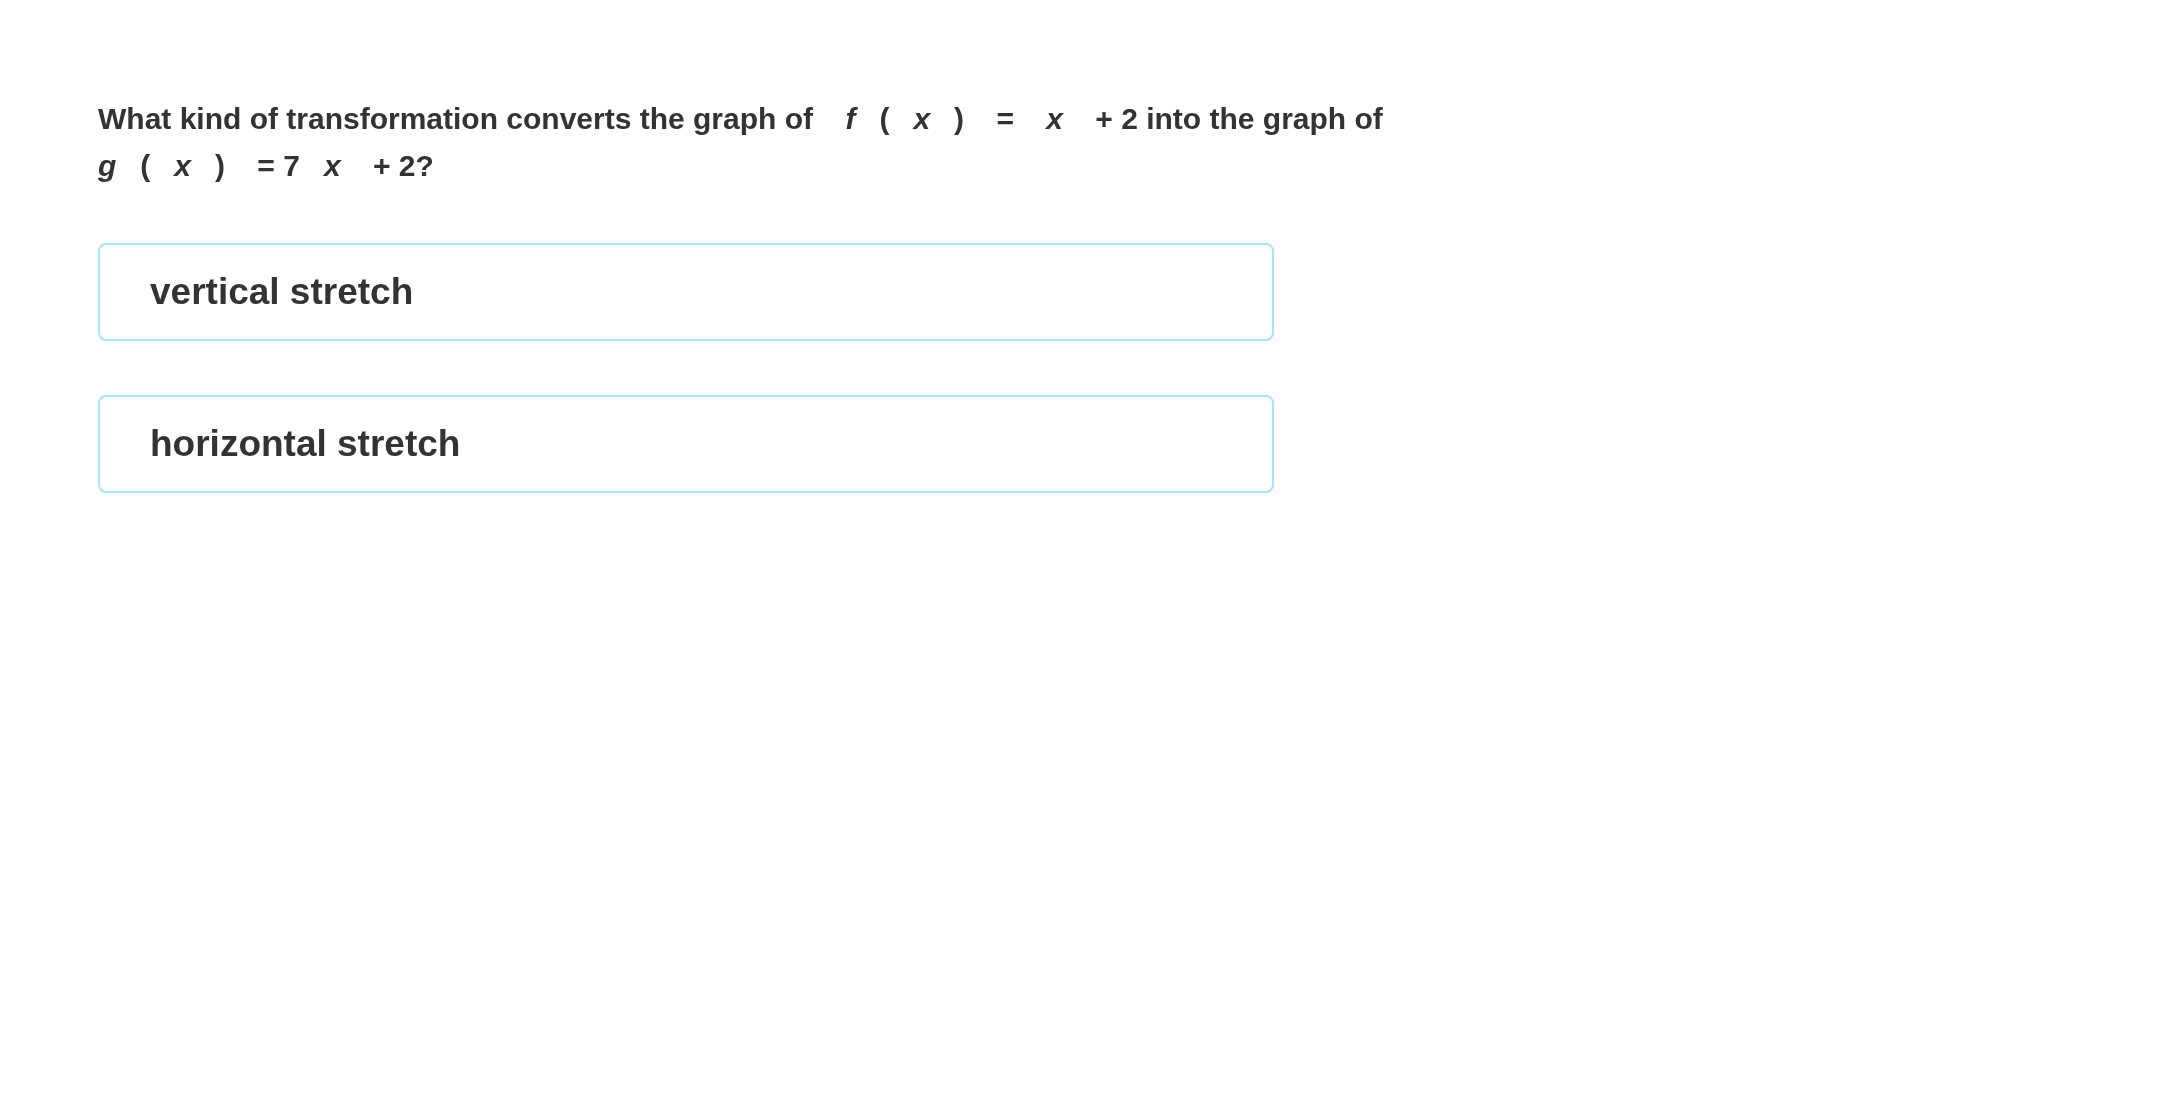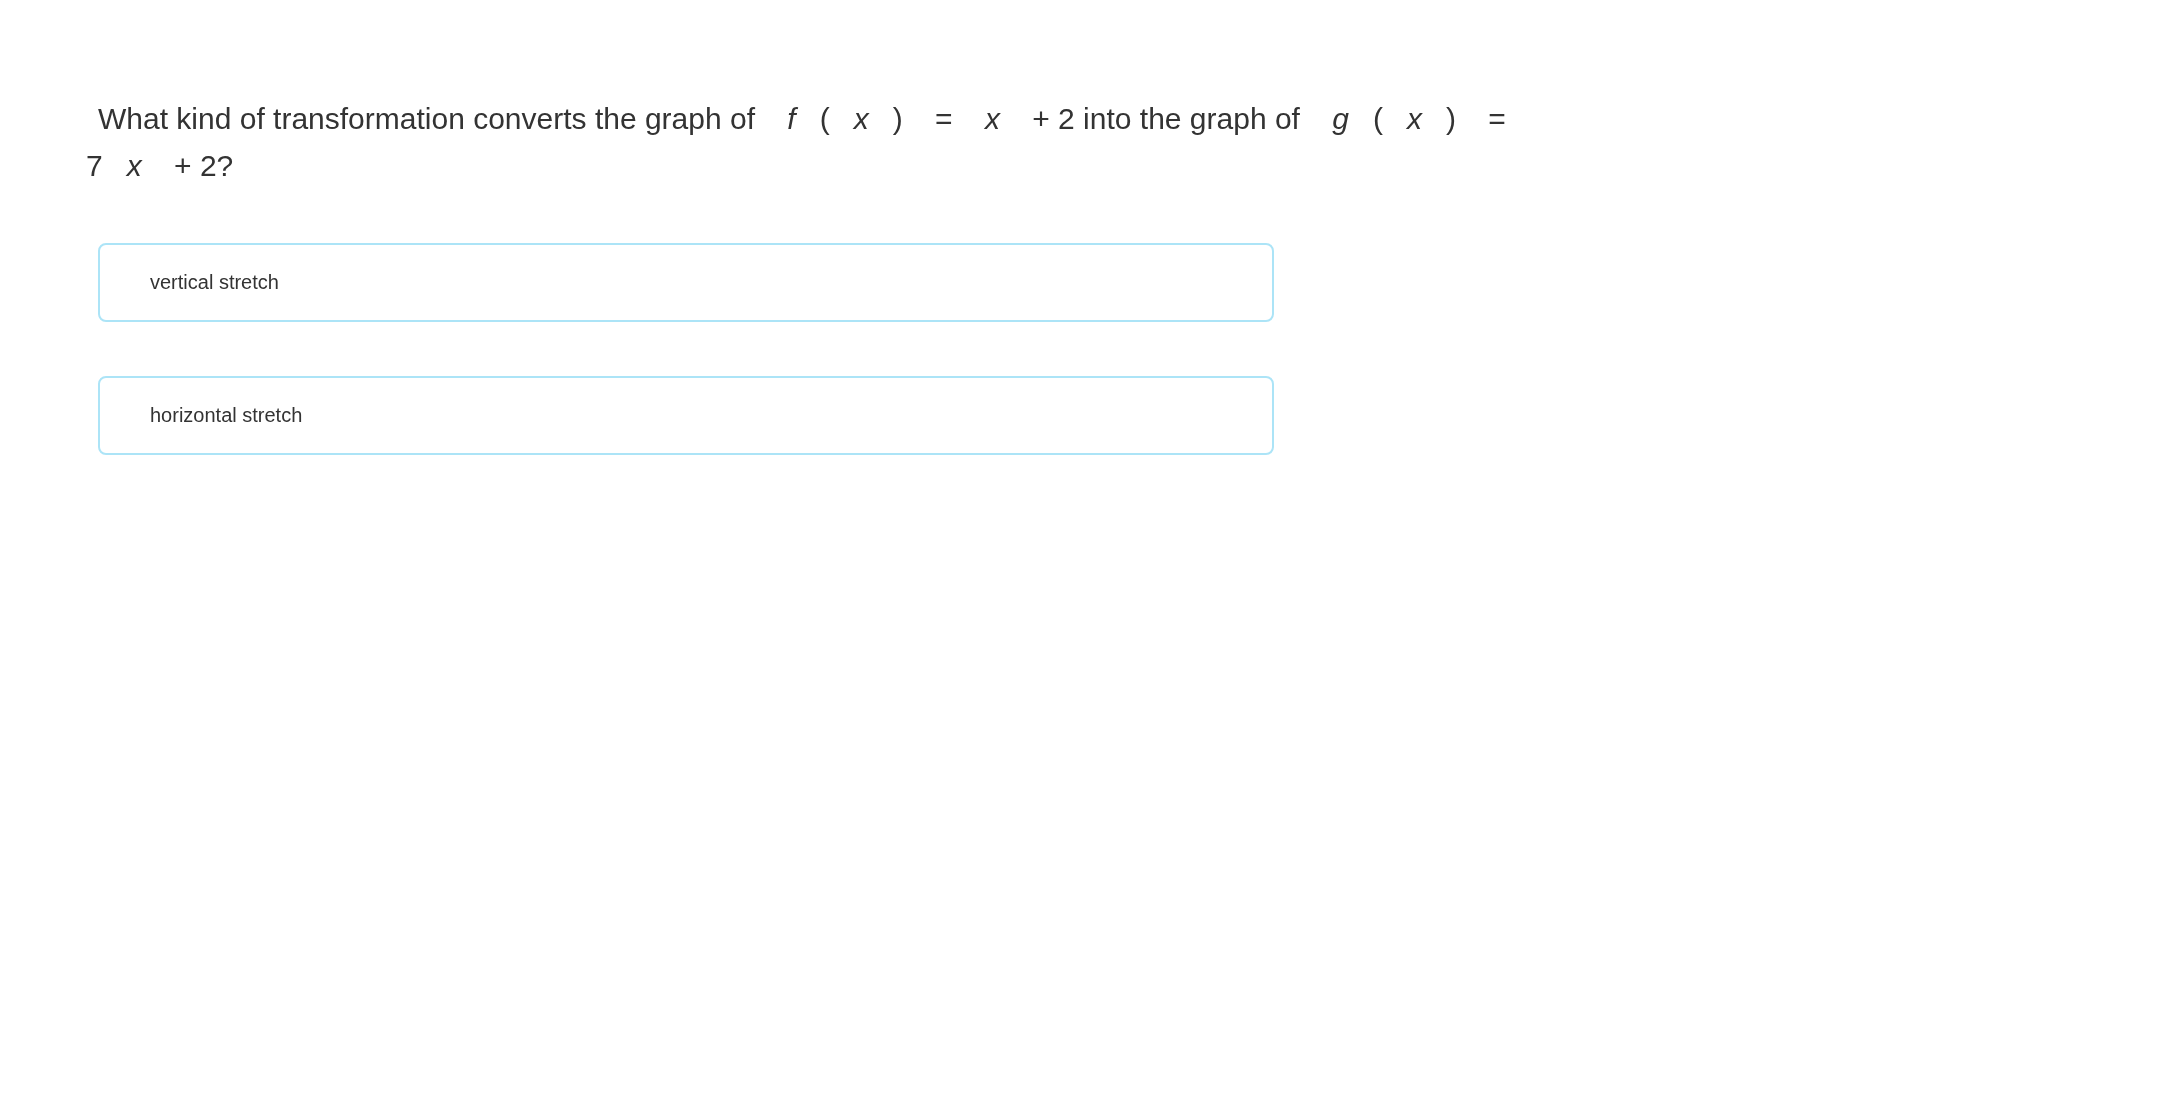"What kind of transformation converts" * { font-weight: none -> bold }
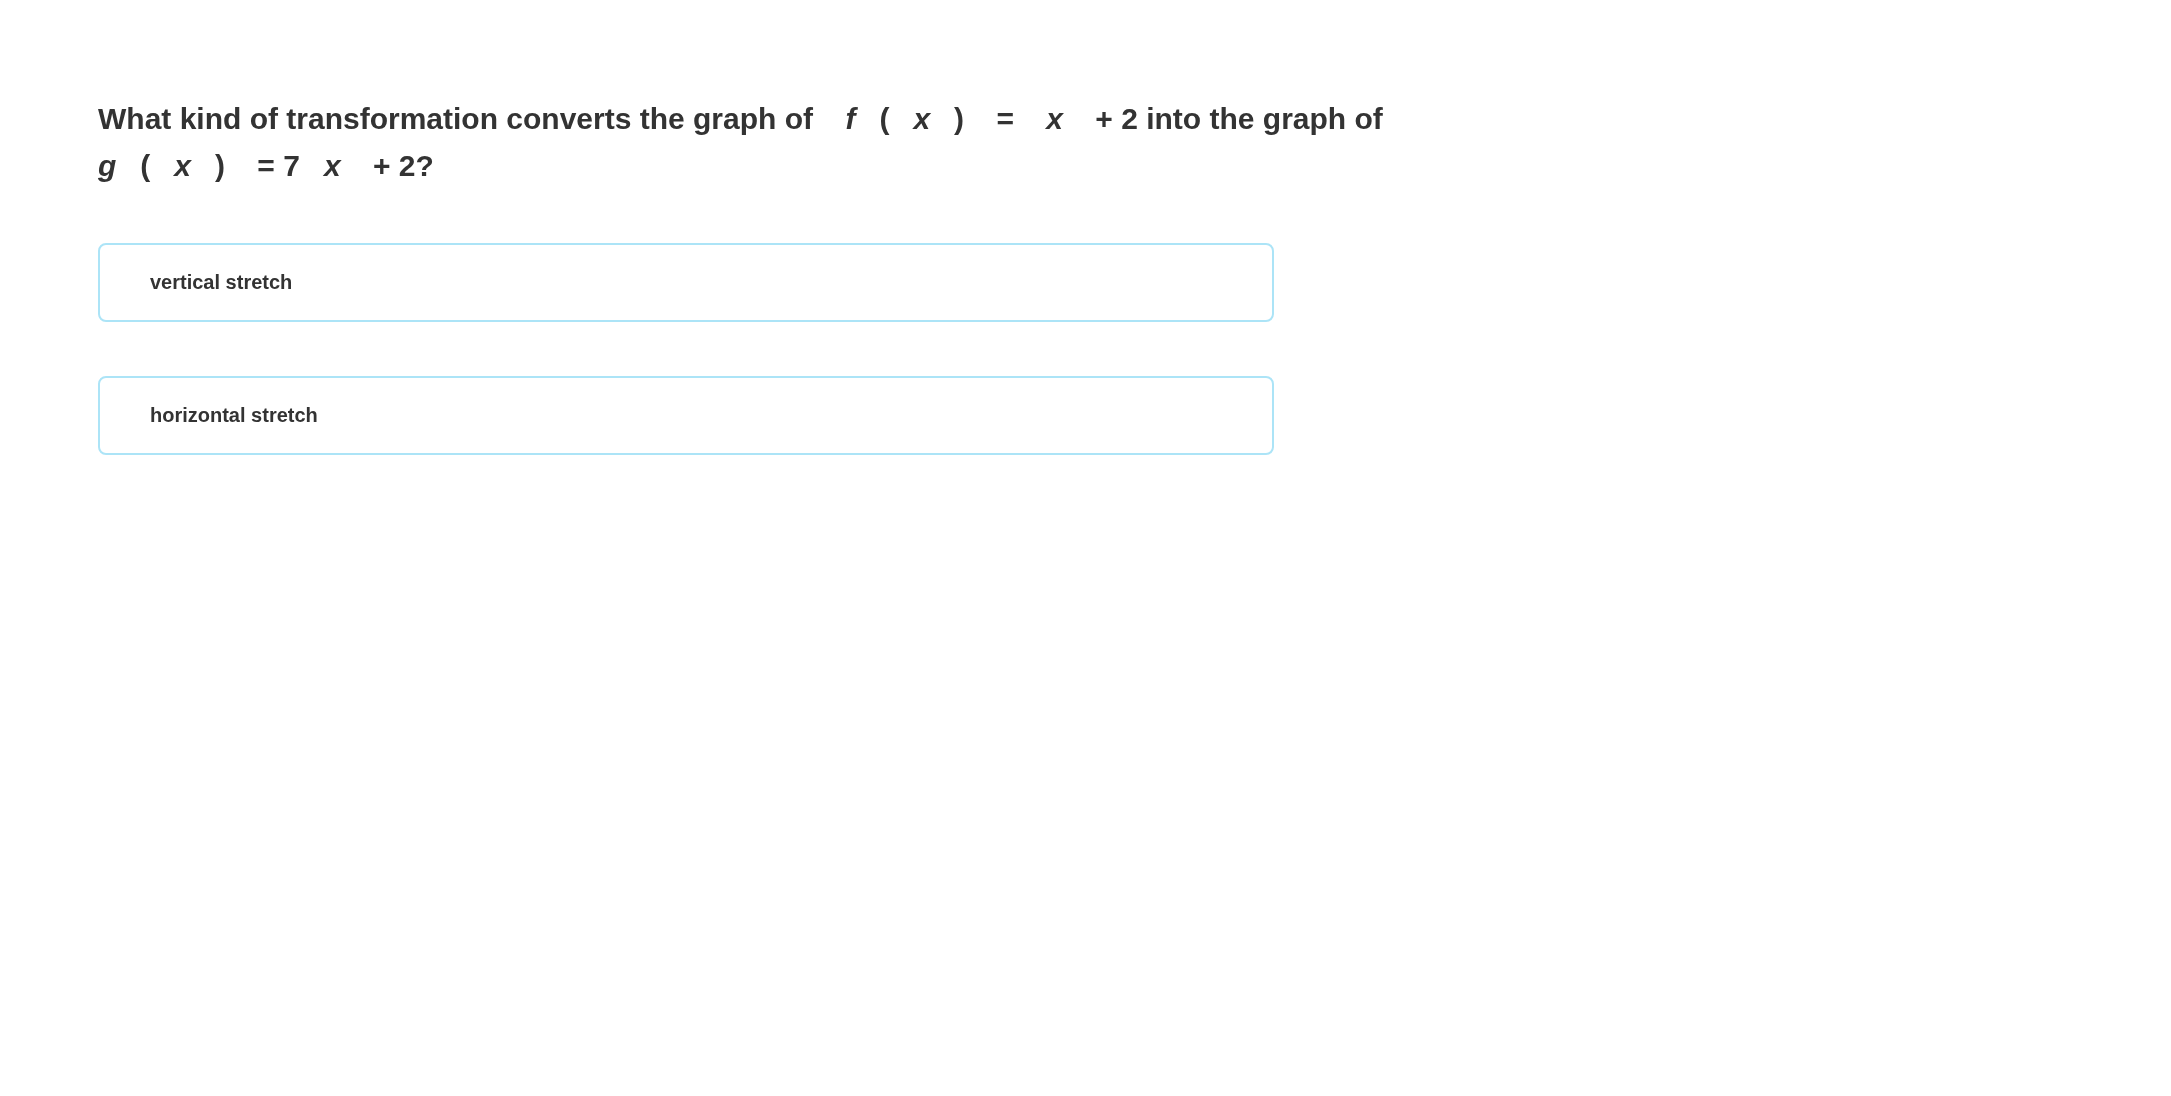"vertical stretch" .option { font-size: 20px -> 37px }
